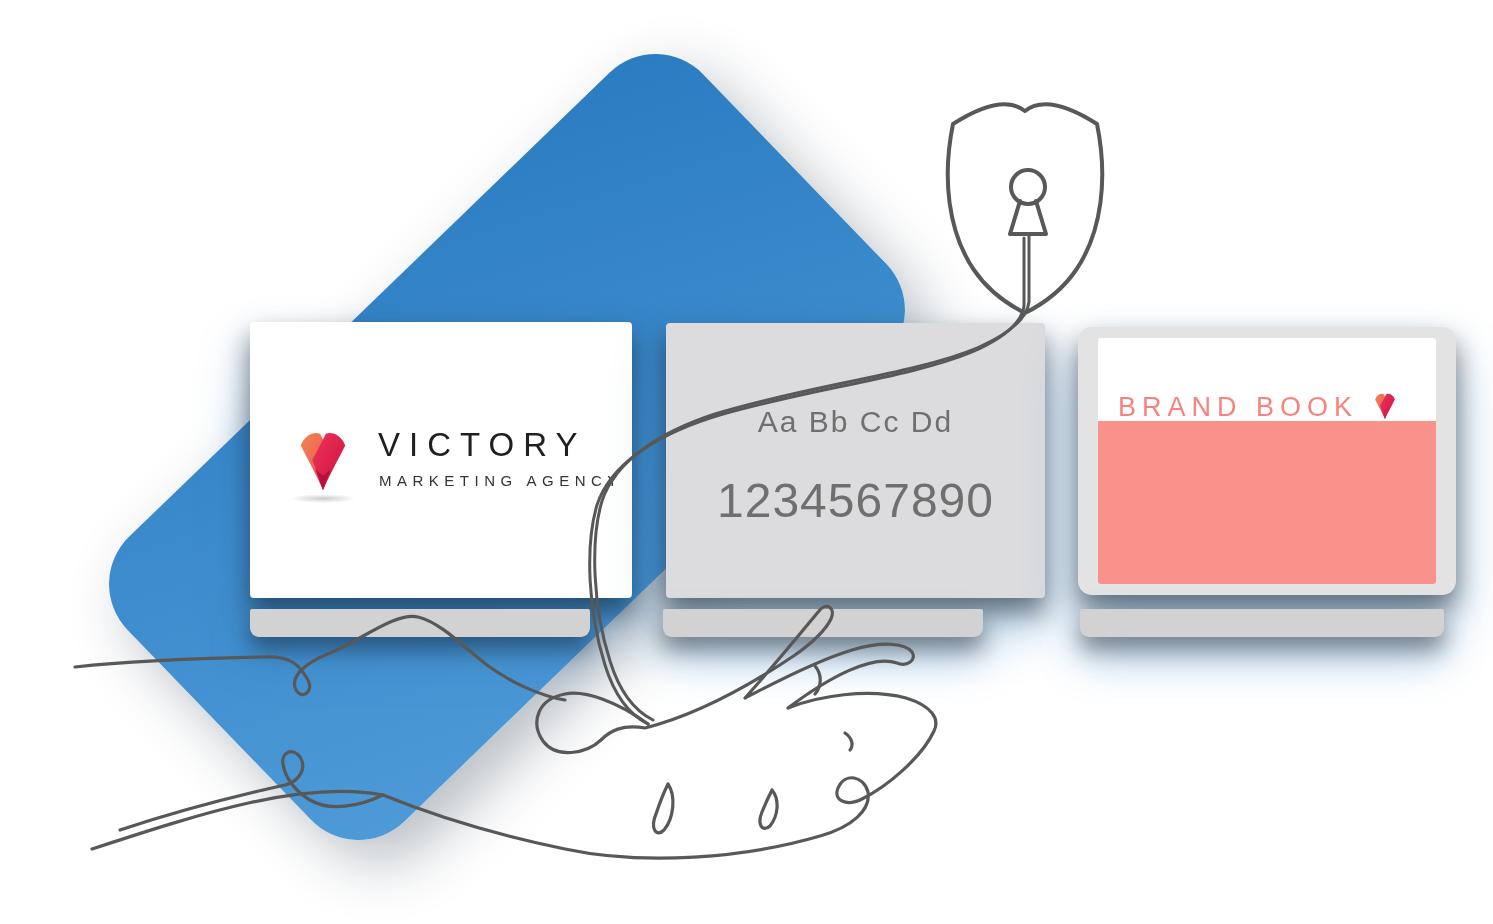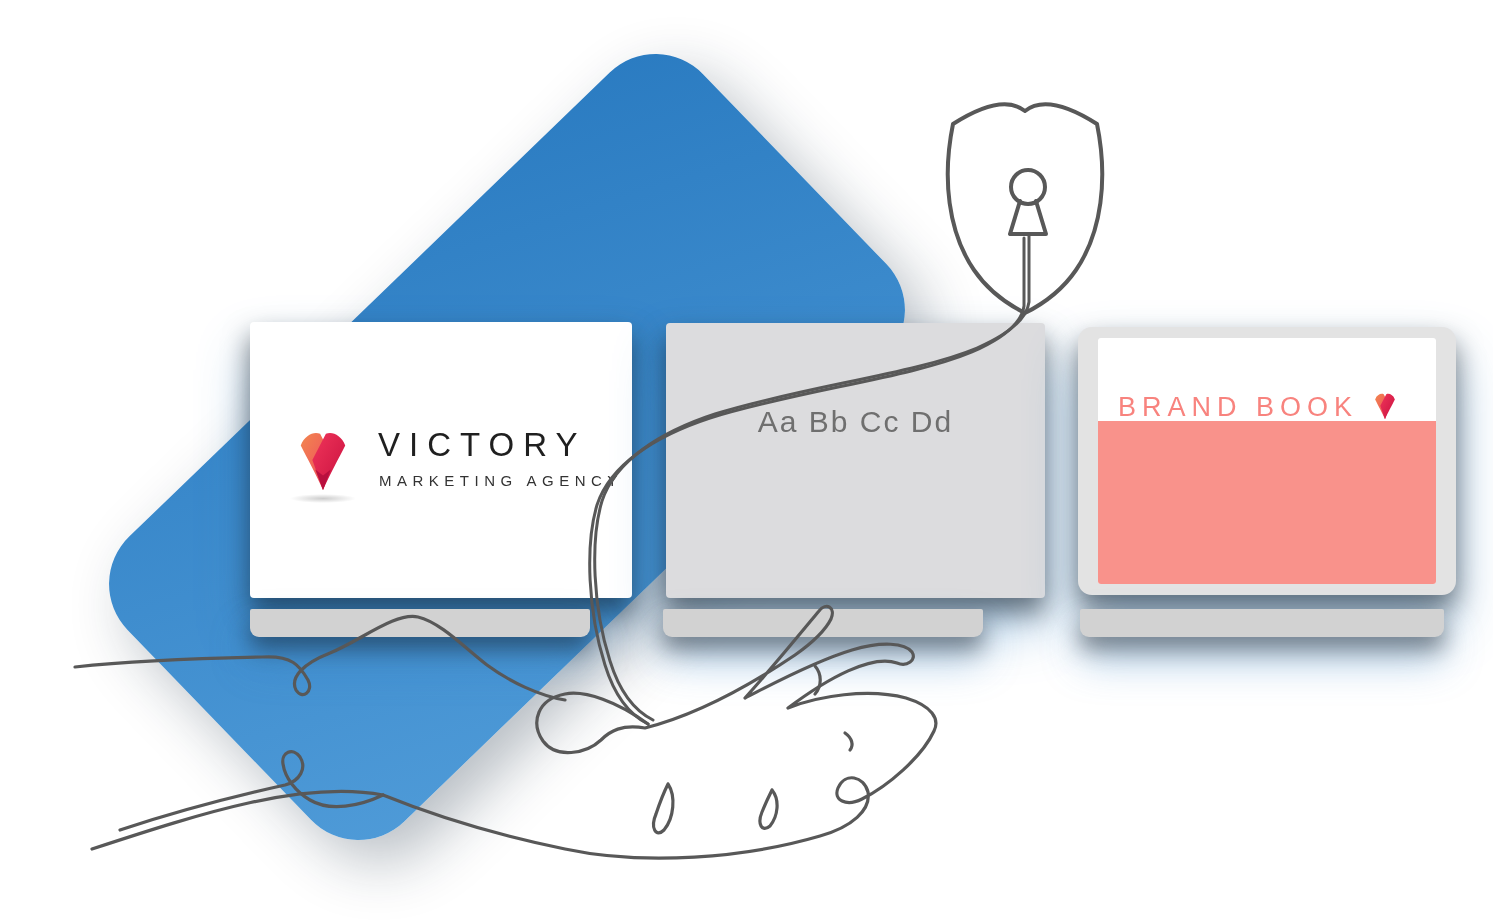"1234567890" div.specimen-2 { html: none -> <div>1234567890</div> }
